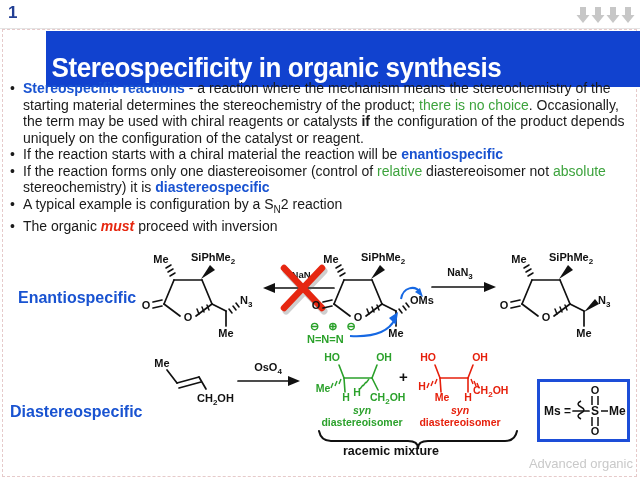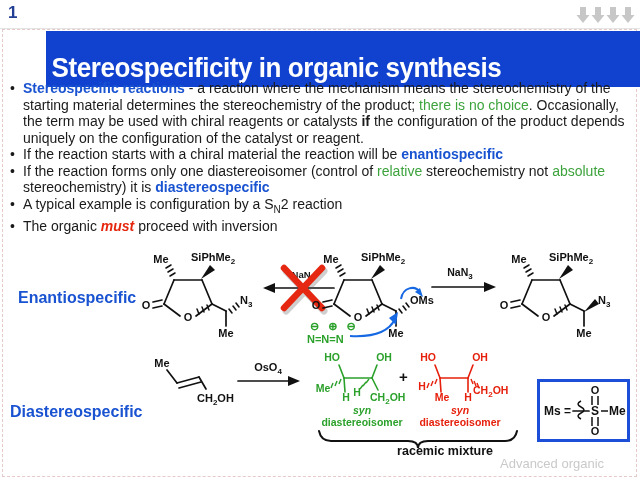"stereochemistry not" span.seg-plain { text: stereochemistry -> diastereoisomer }
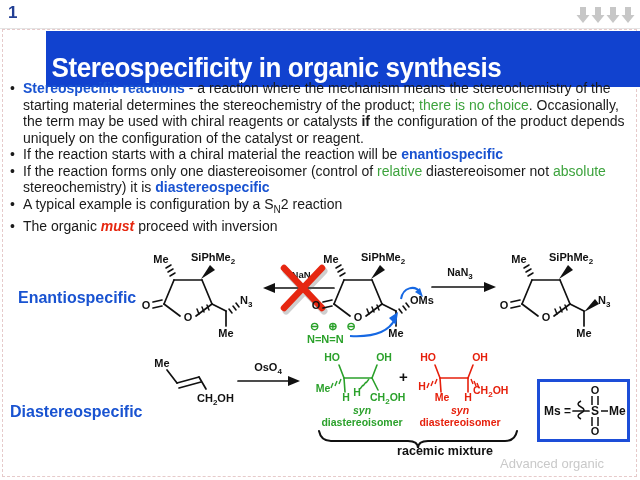"racemic mixture" .racemic { text-align: right -> left }
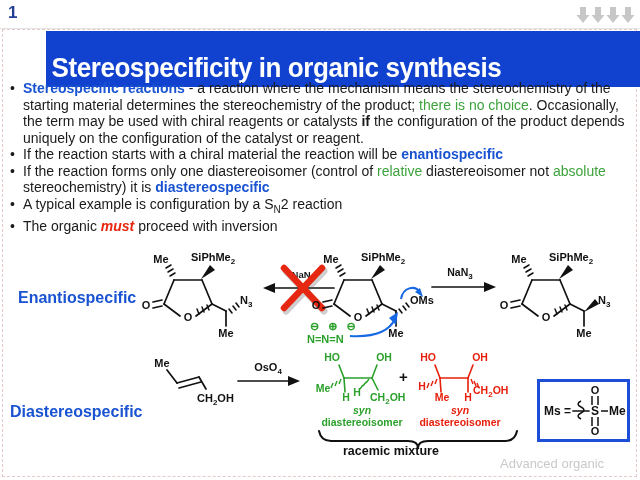"Advanced organic" .credit { text-align: none -> right }
